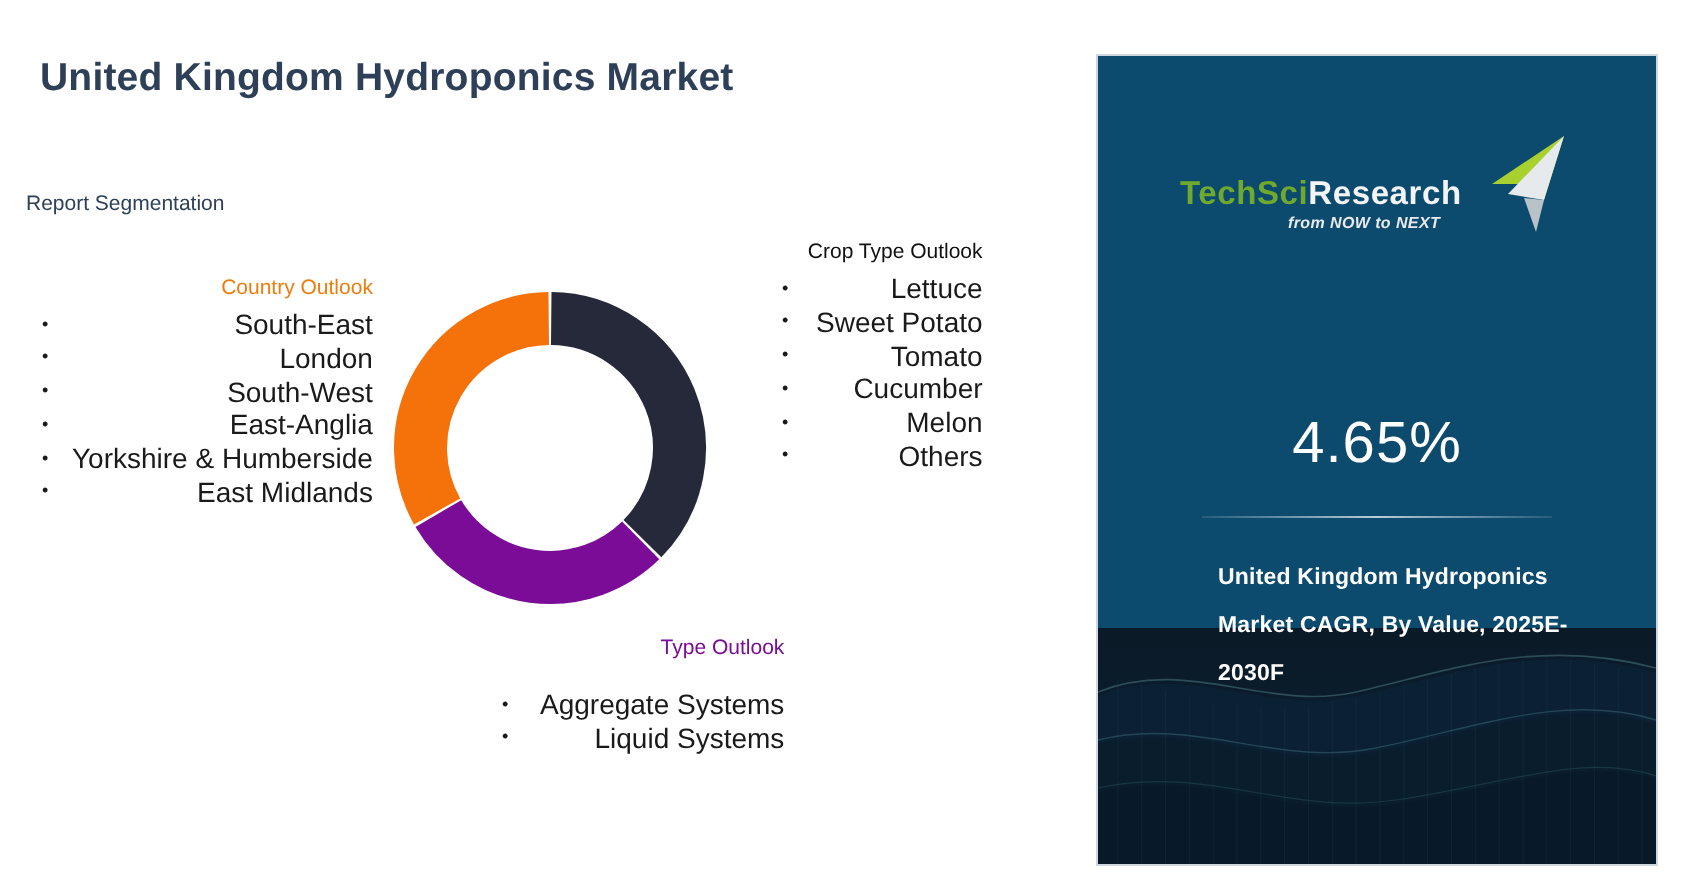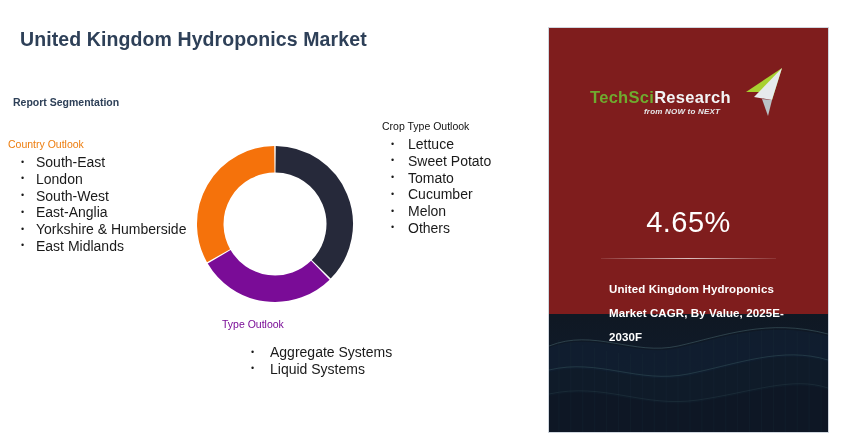"United Kingdom Hydroponics Market" #left-panel { text-align: none -> right }
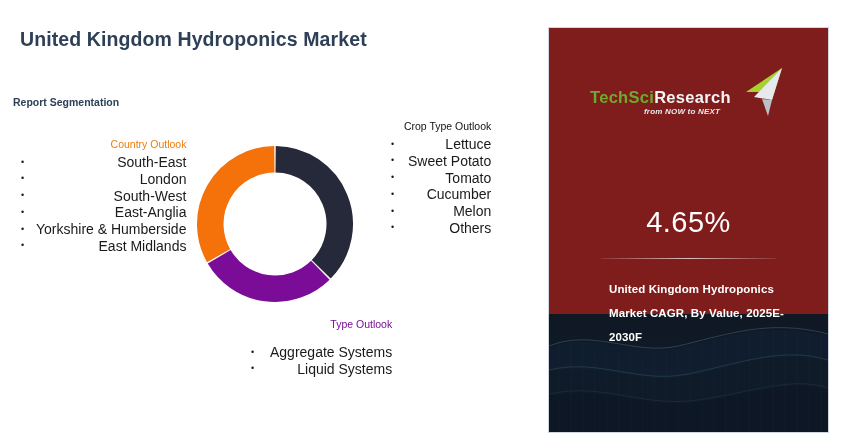"Report Segmentation" #report-segmentation-label { font-weight: bold -> normal }
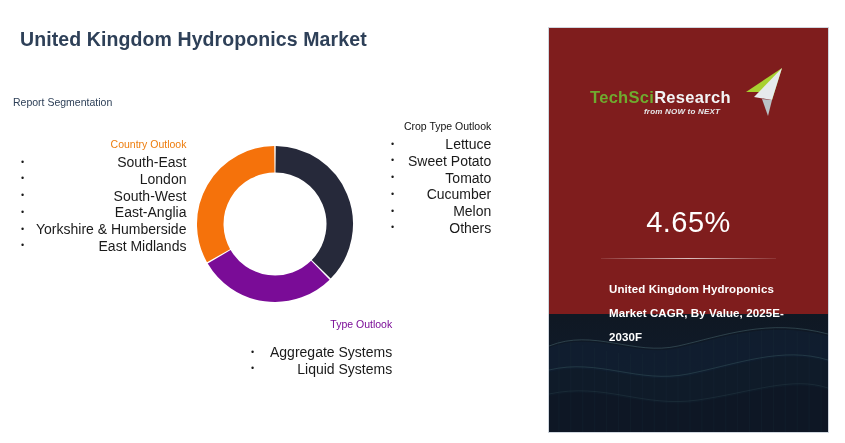"TechSciResearch" #stat-panel { background: #7f1d1d -> #0c4a6e }
